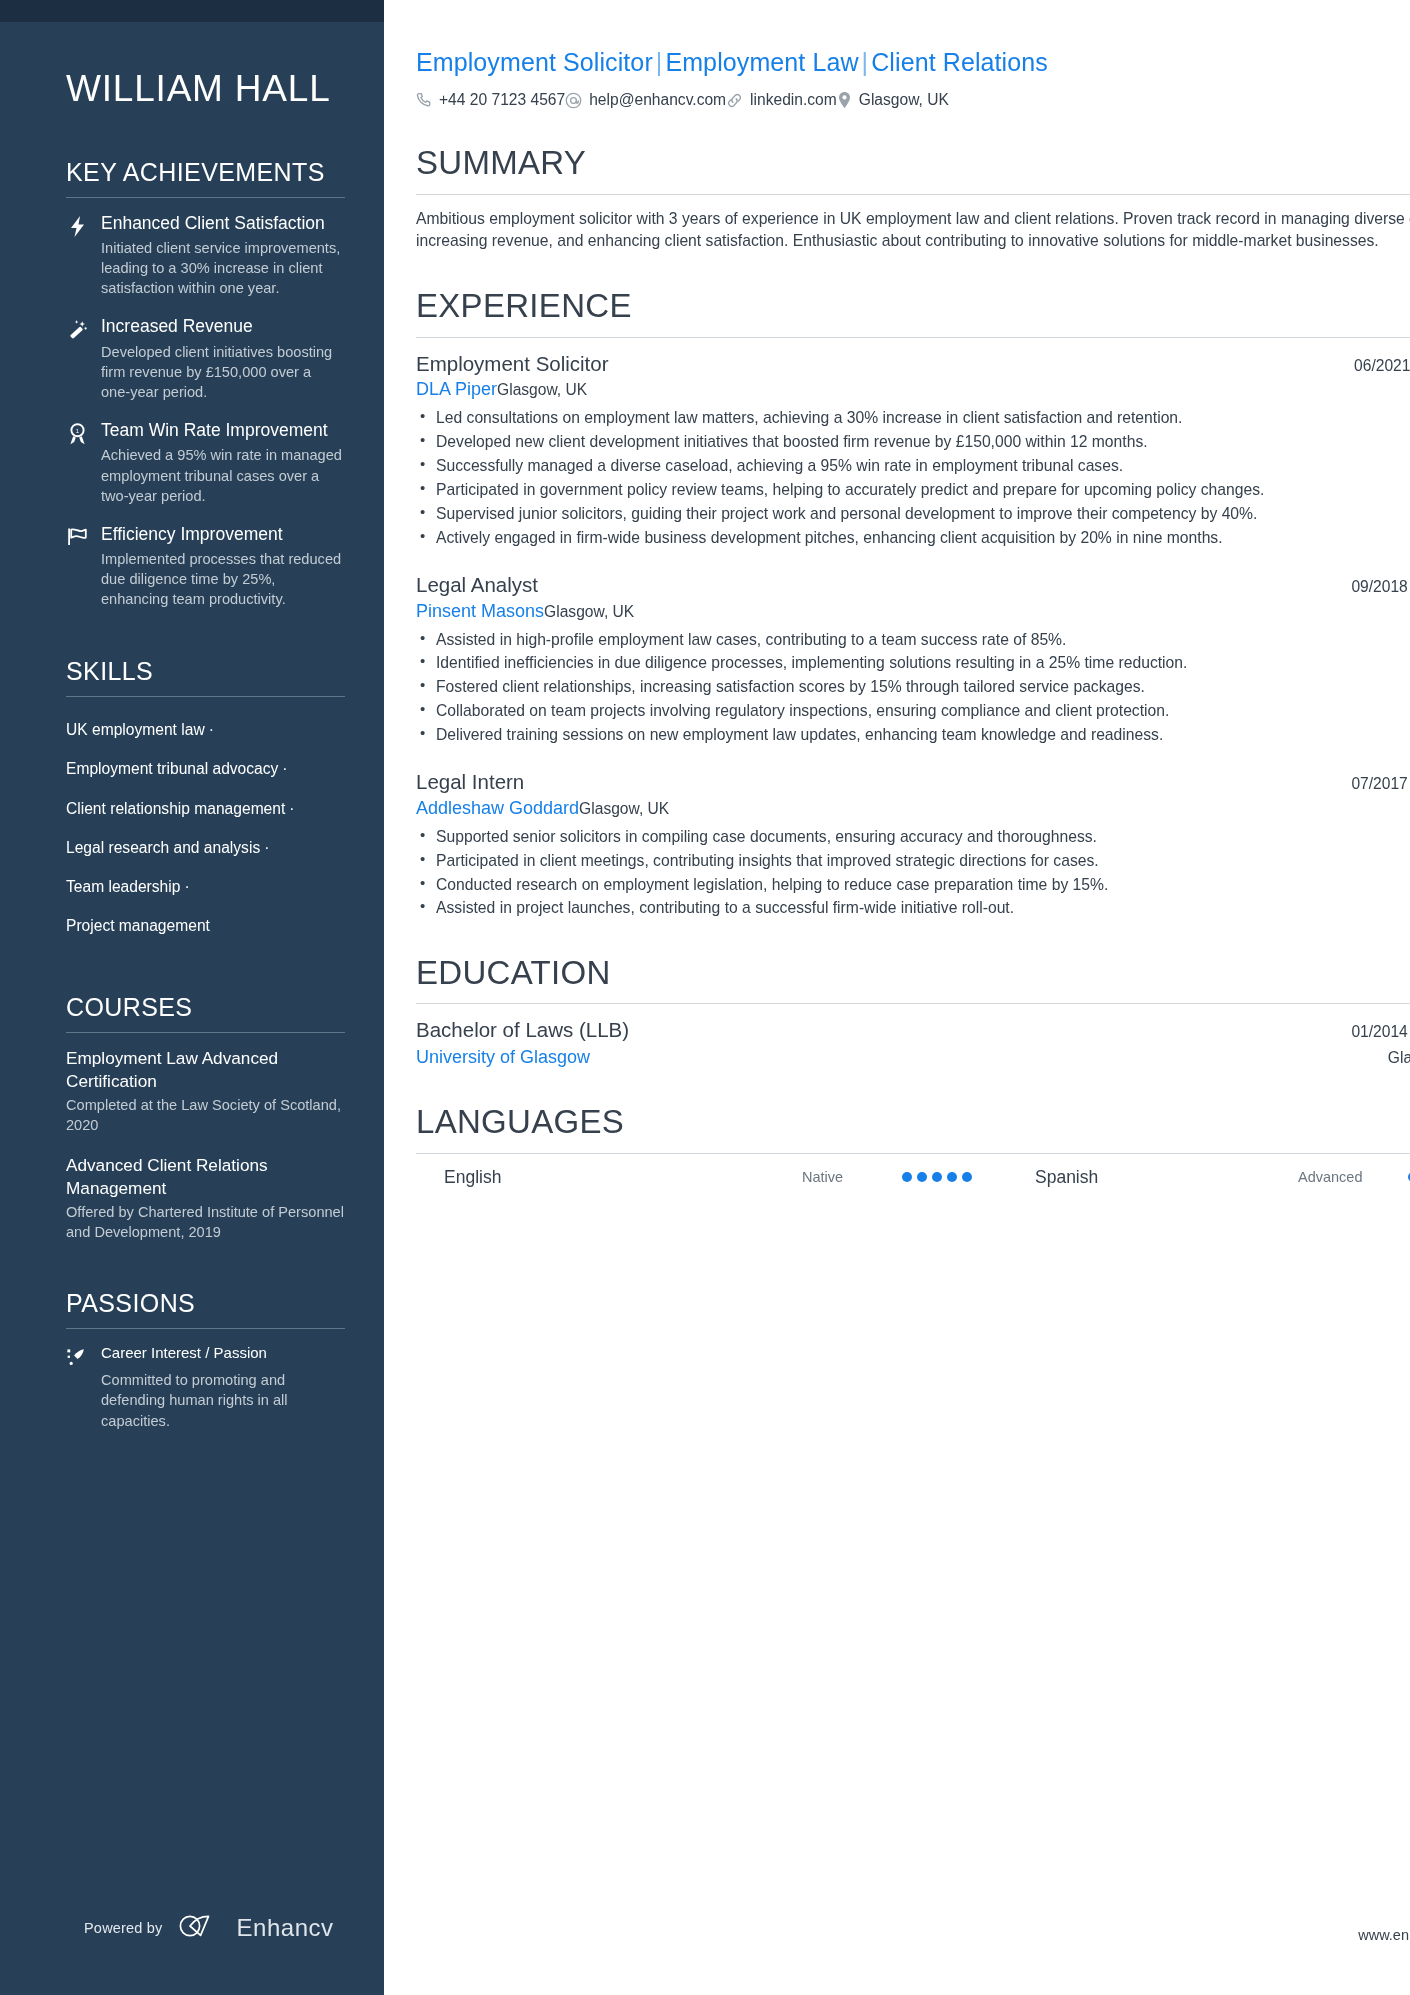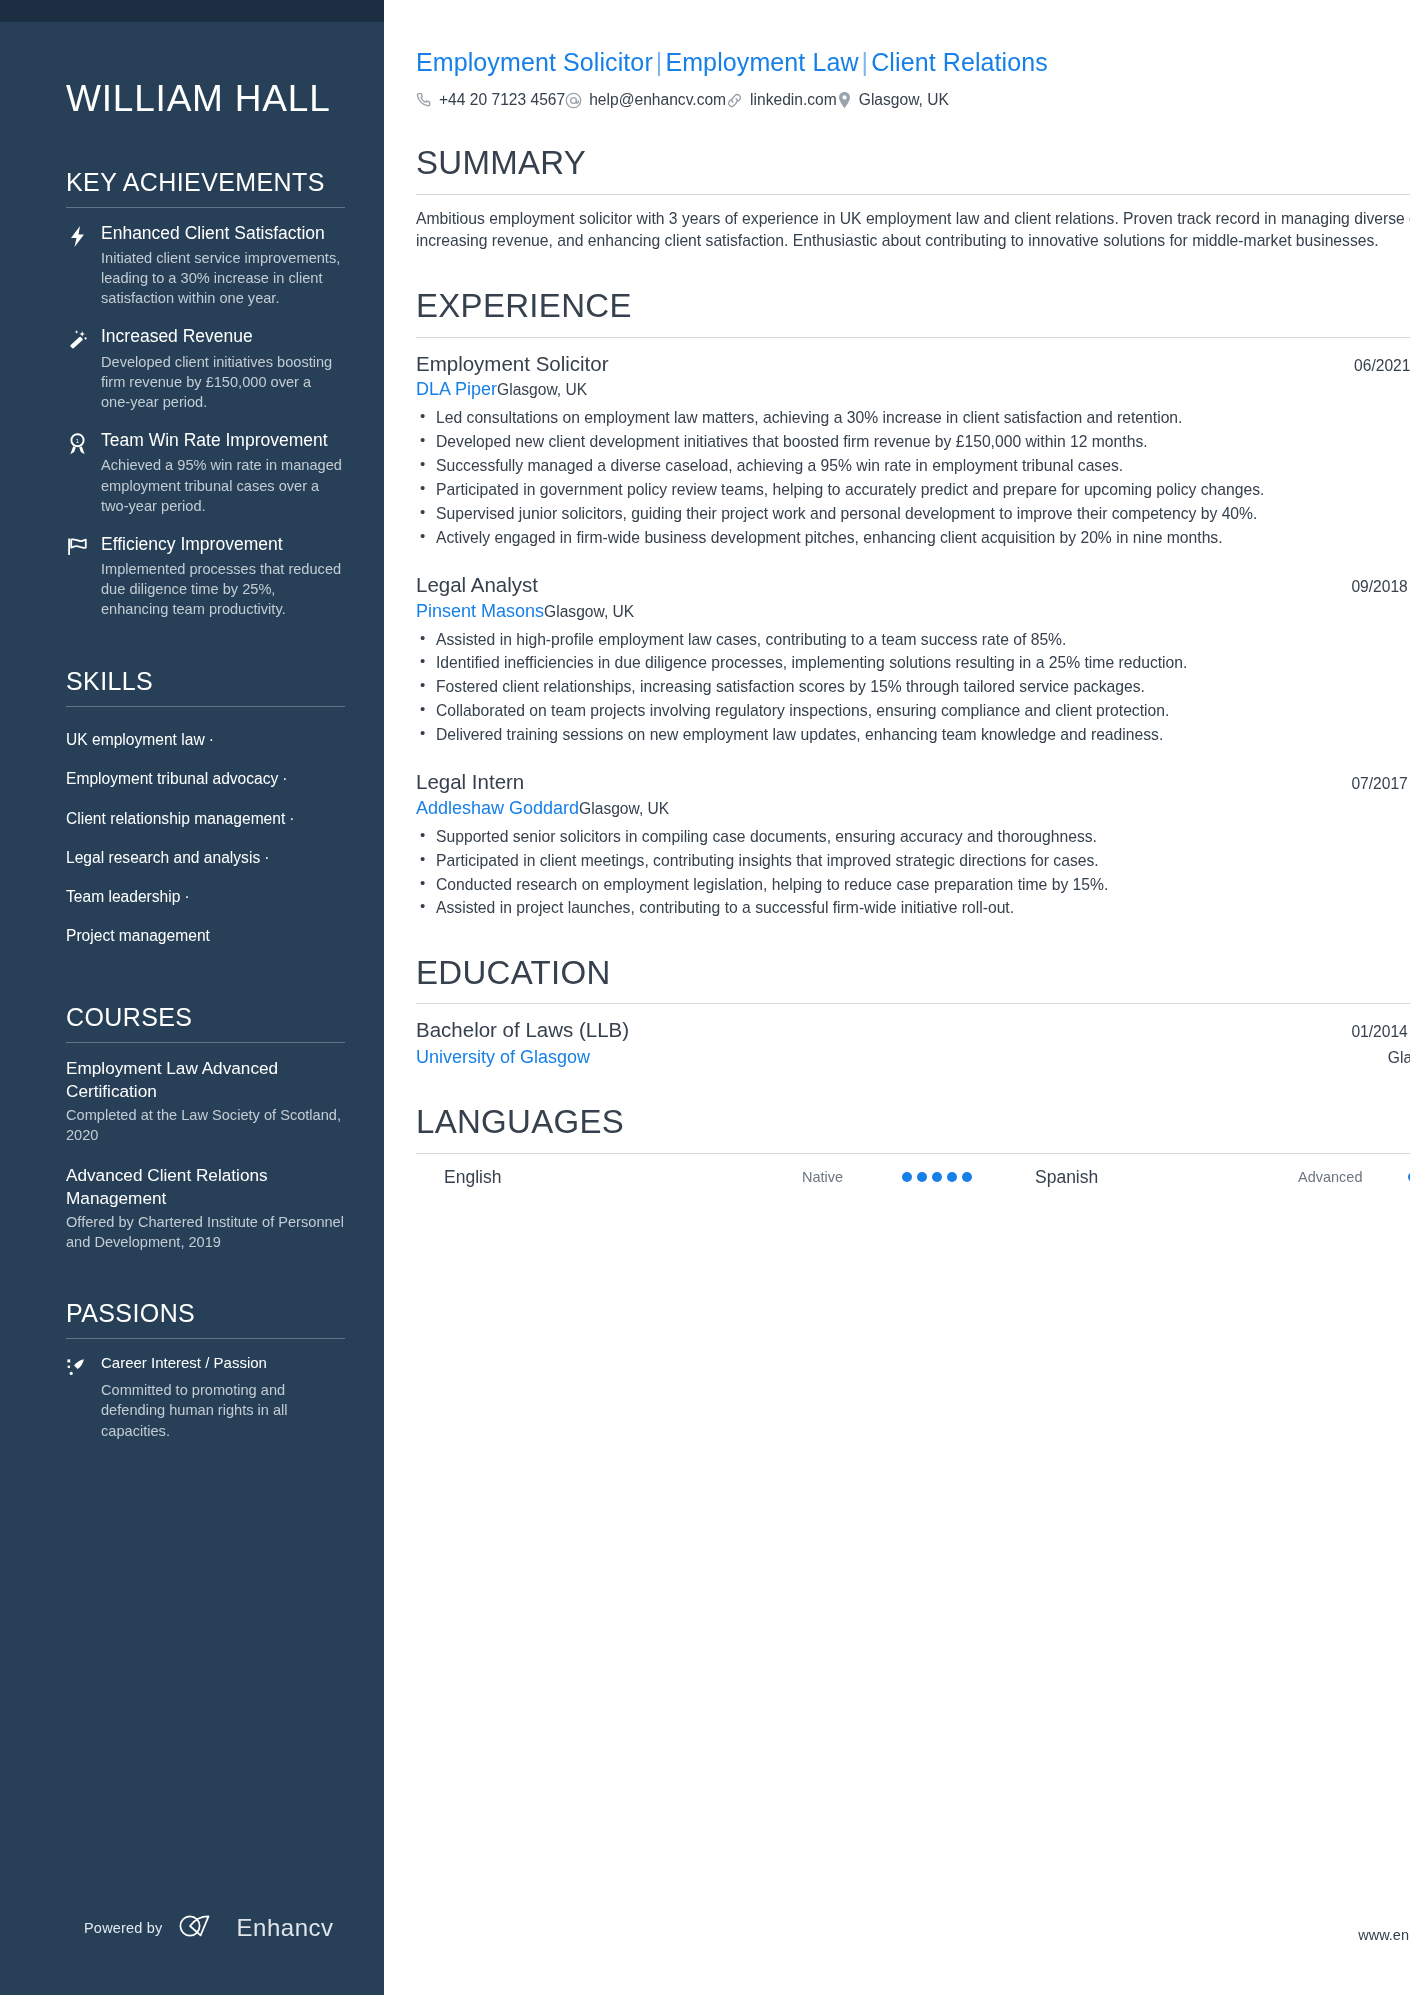"WILLIAM HALL" .cand-name { margin-top: 16px -> 6px }
